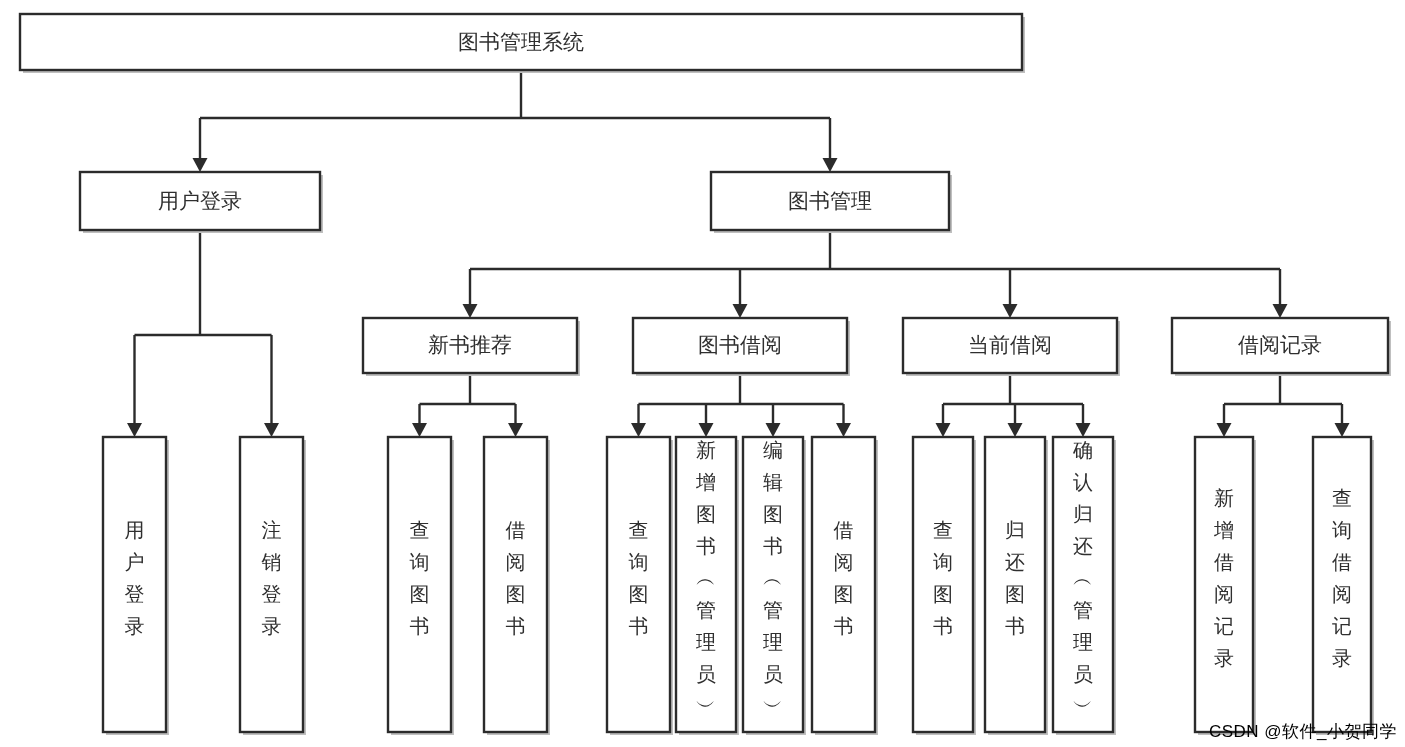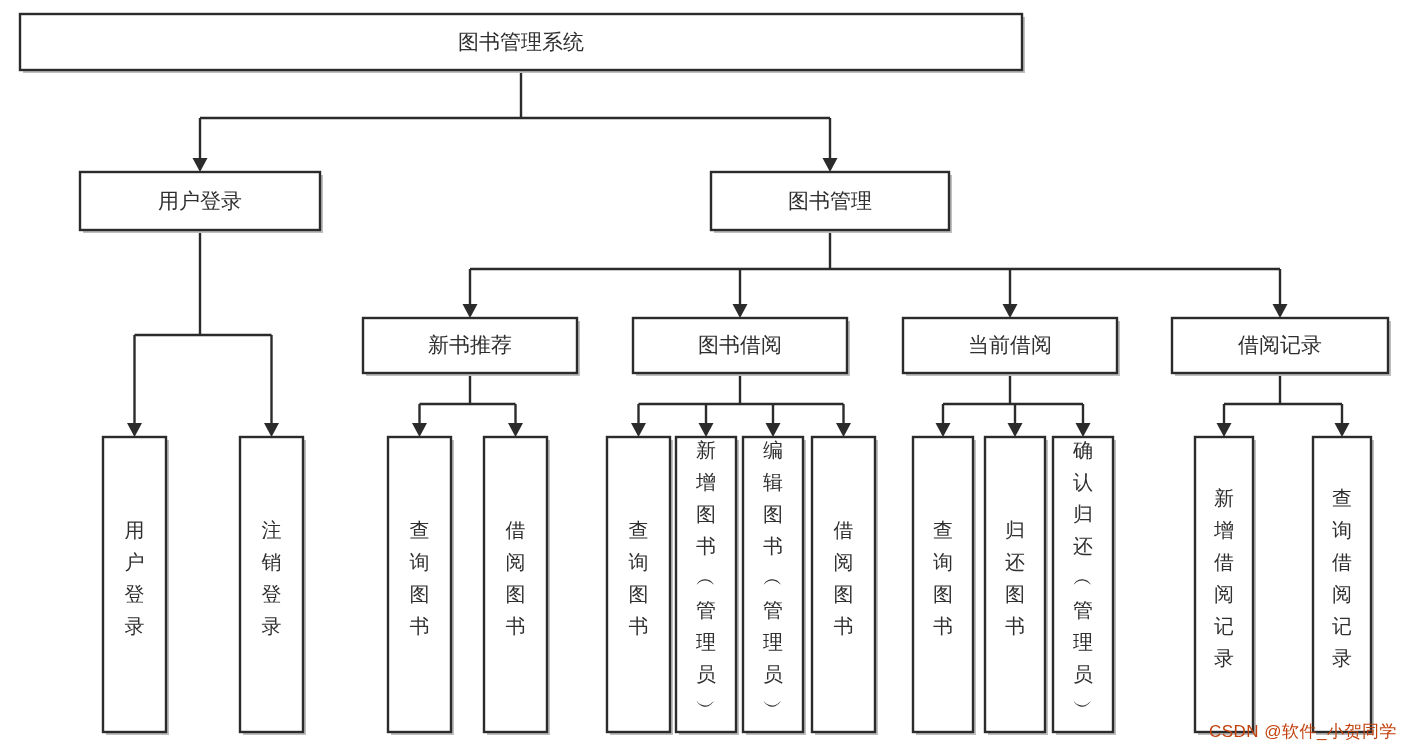"CSDN @软件_小贺同学" .watermark { color: #c2410c -> #000000 }
